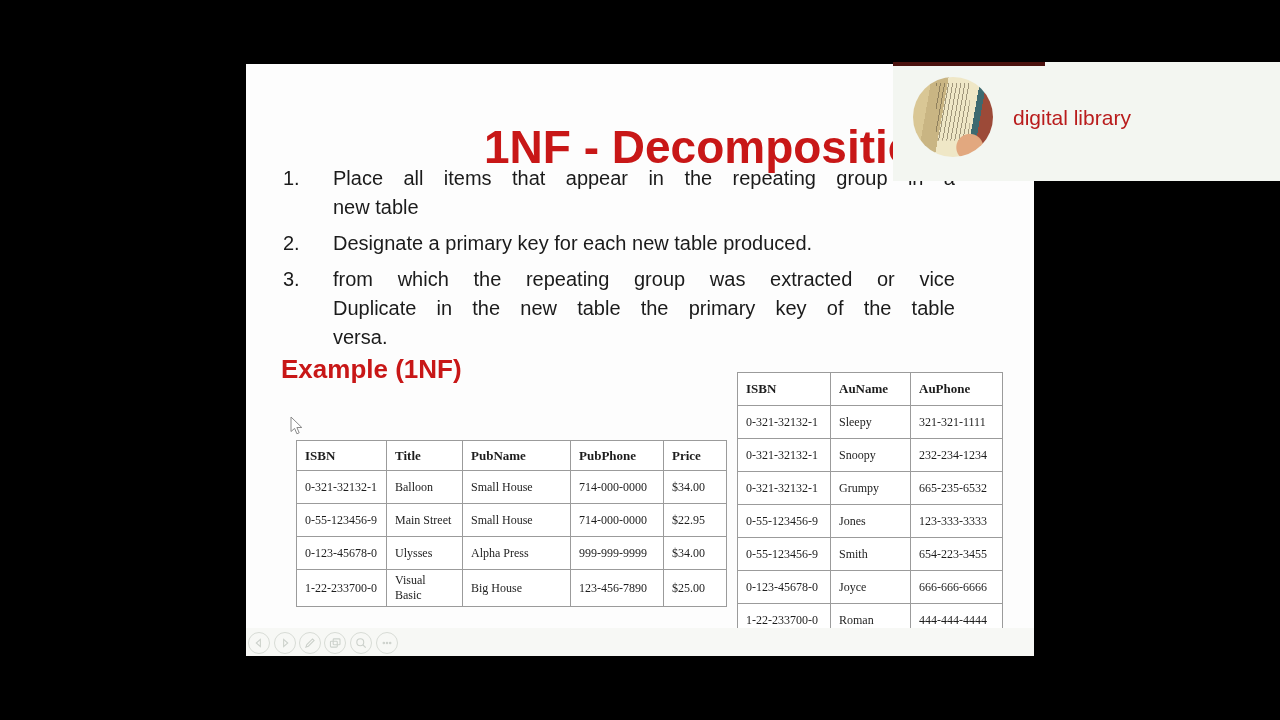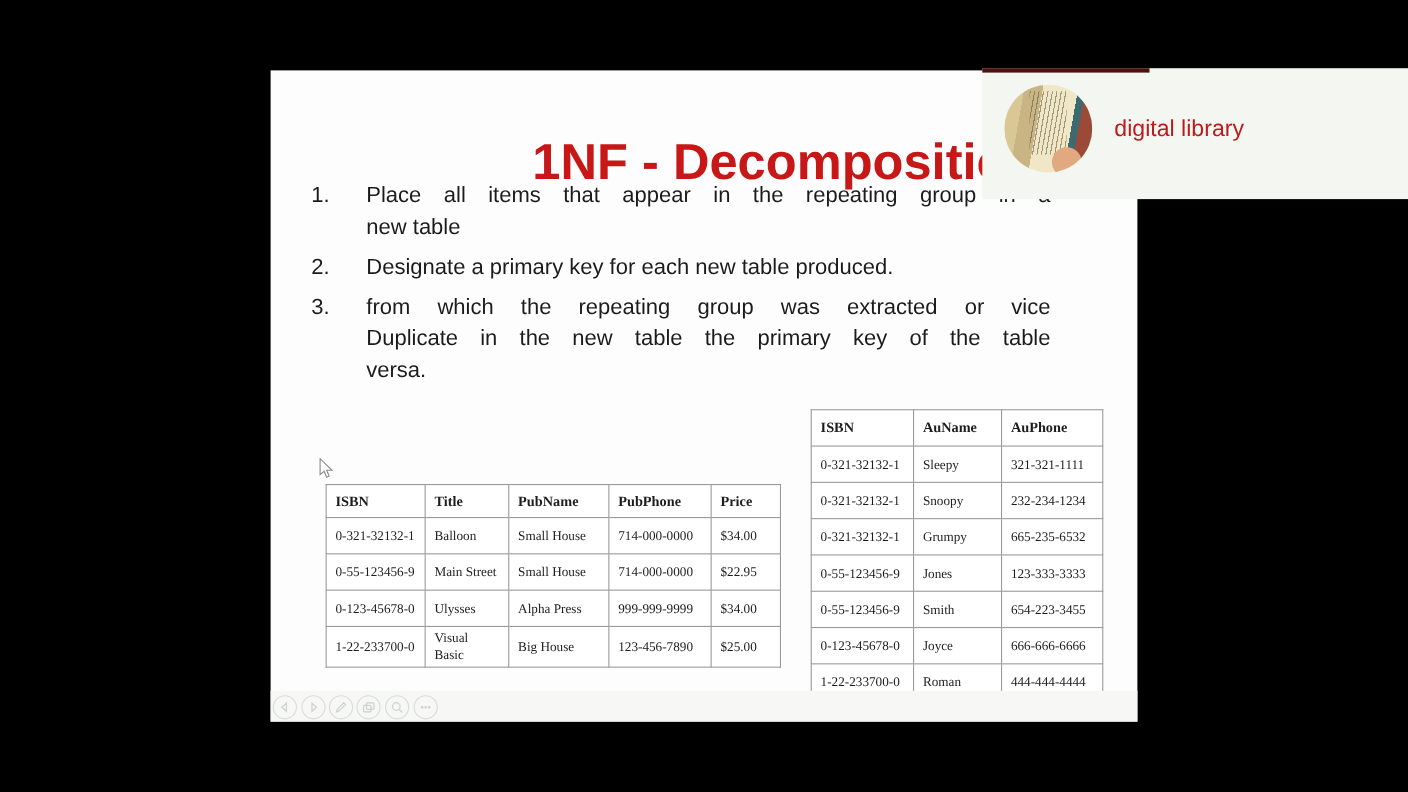"Example (1NF)" div.example-heading { html: none -> <div>Example (1NF)</div> }
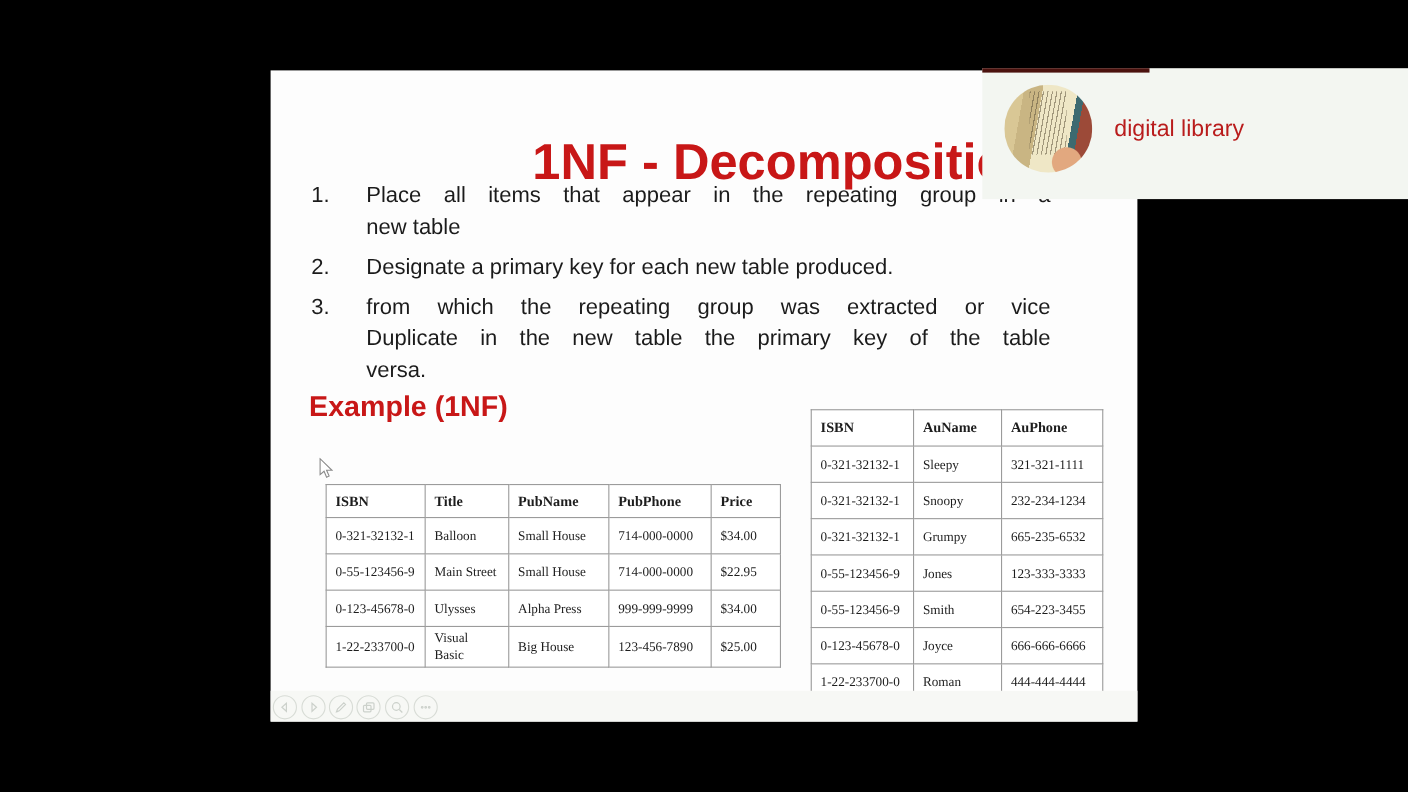"PubName" .book-table th:nth-child(3),.book-table td:nth-child(3) { width: 91px -> 108px }
